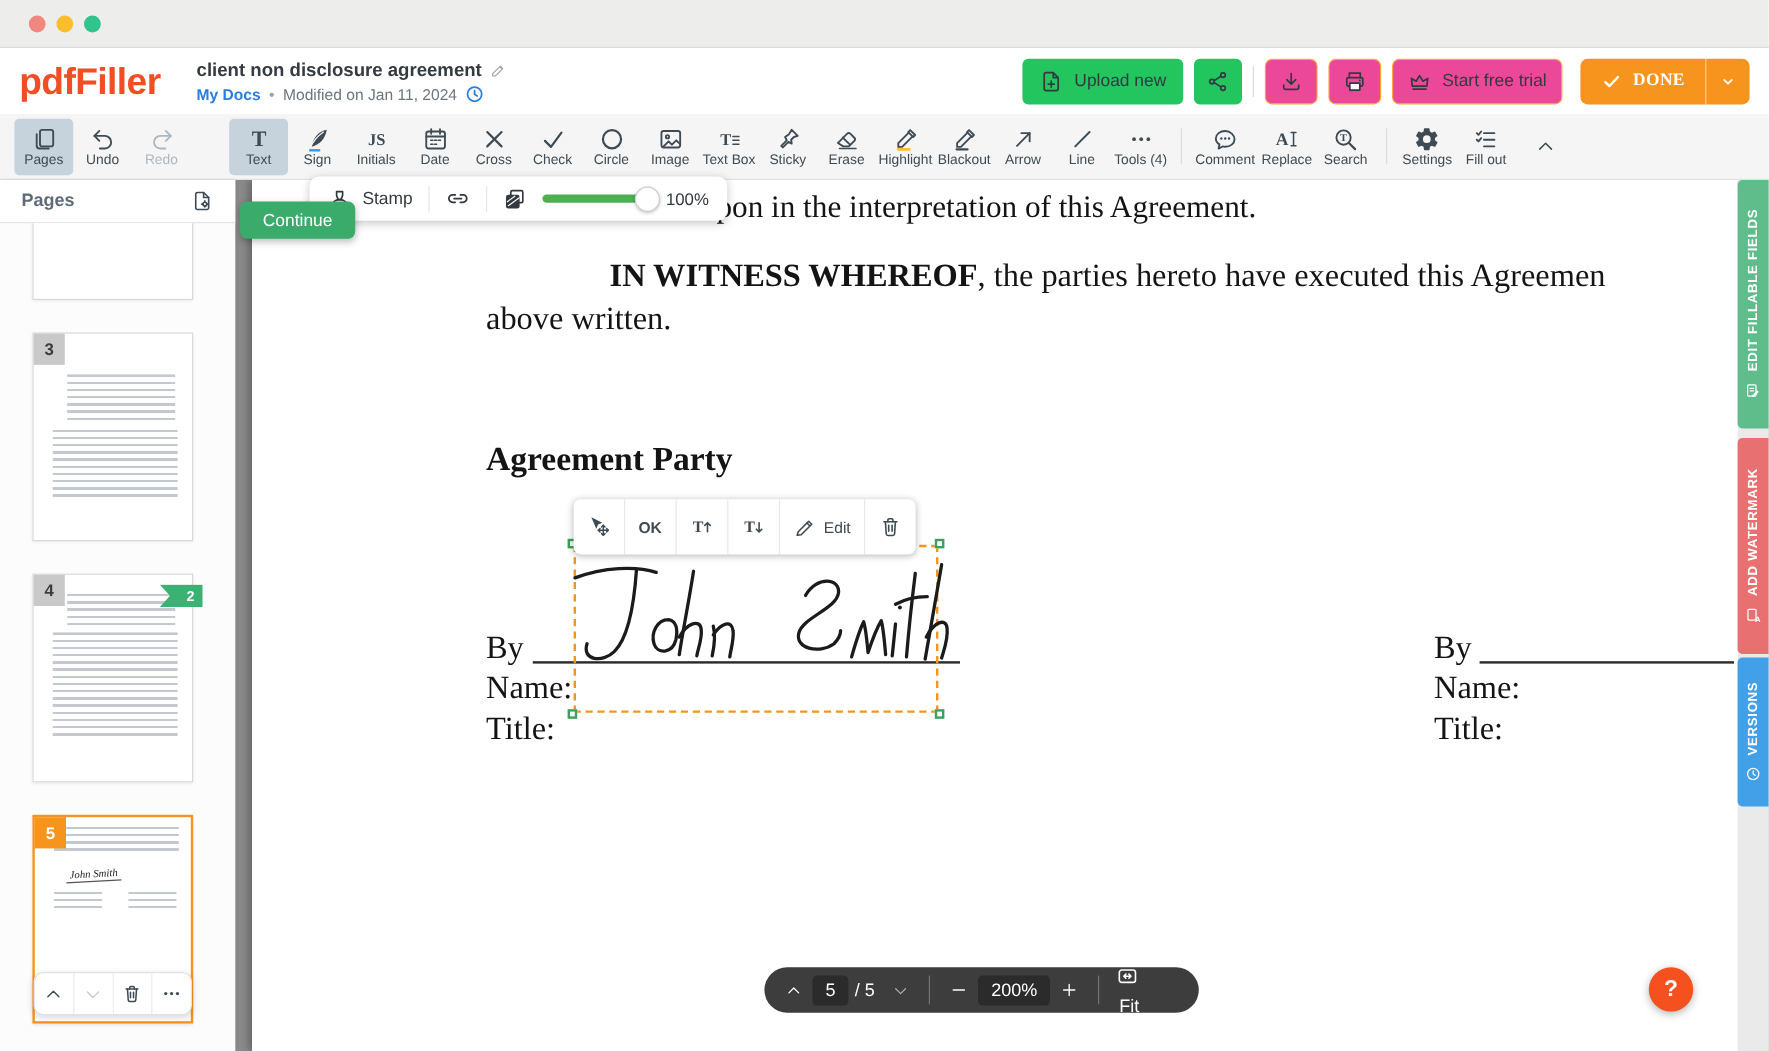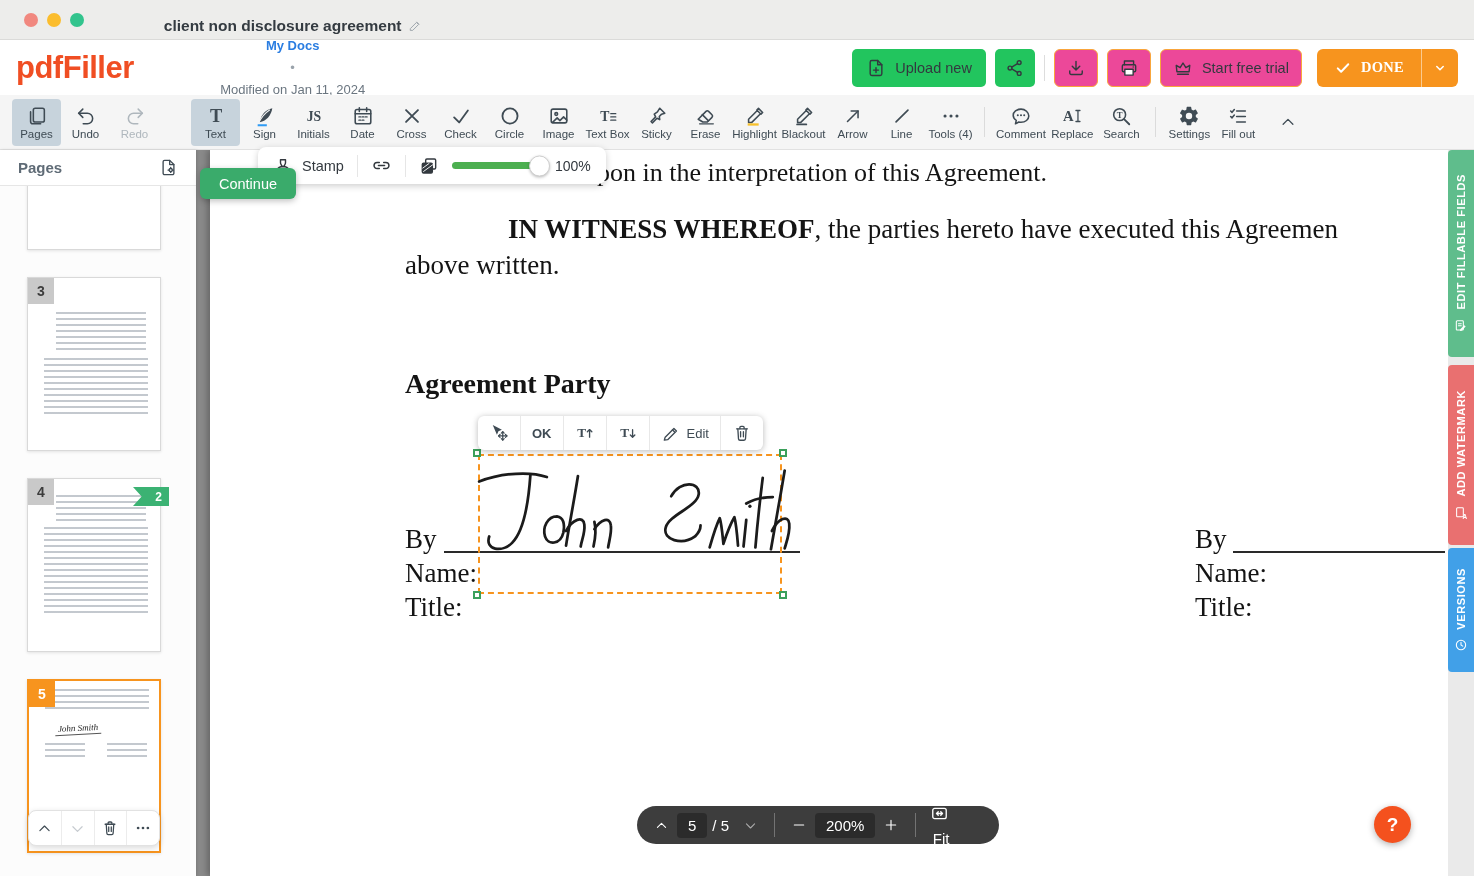"My Docs" .sub-row { flex-direction: column -> none }
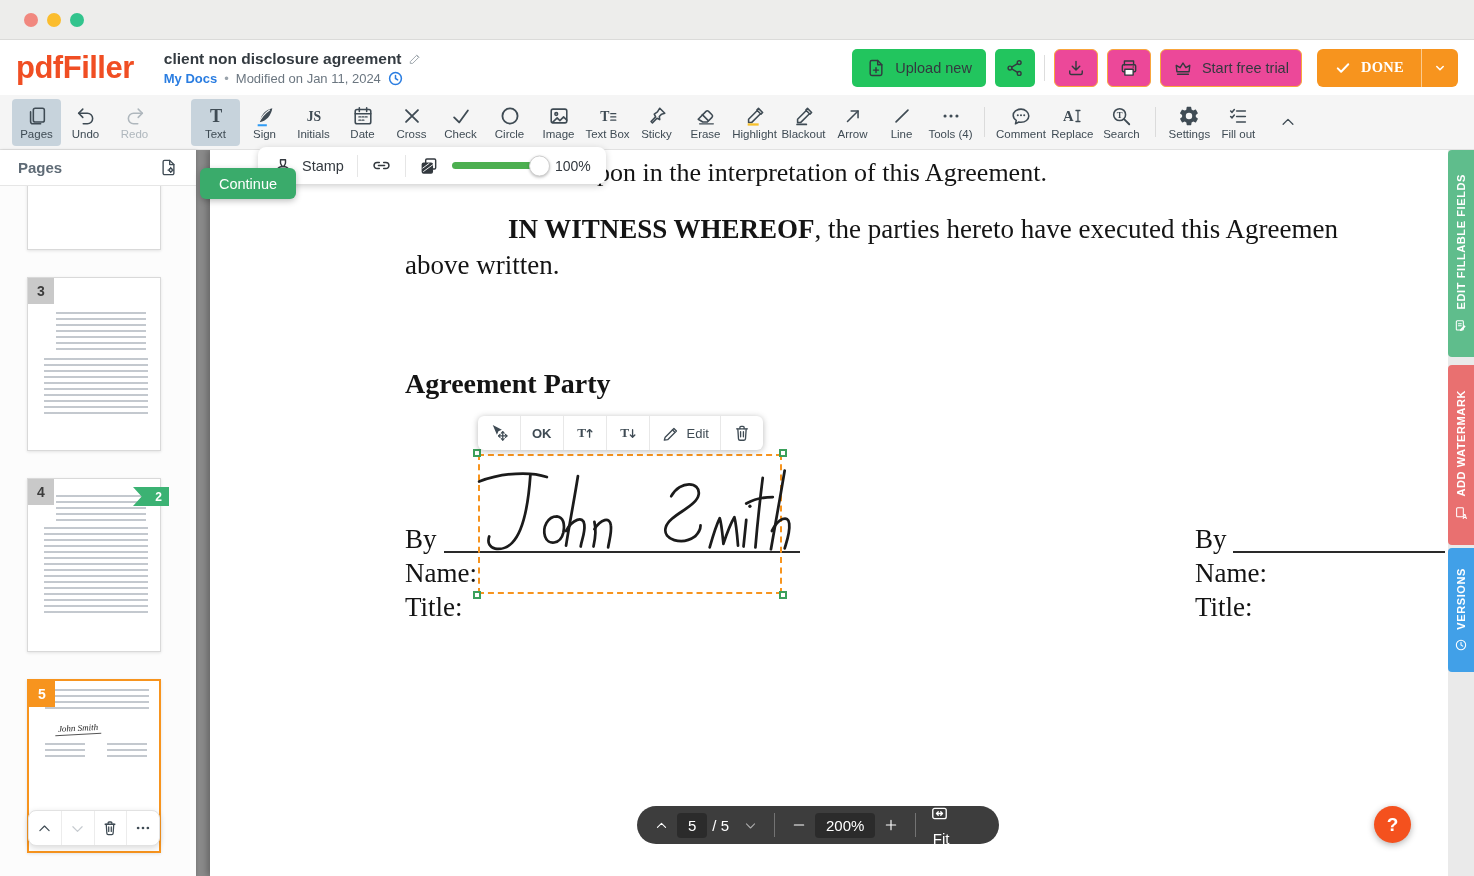"OK" .sig-toolbar { height: 34px -> 46px }
